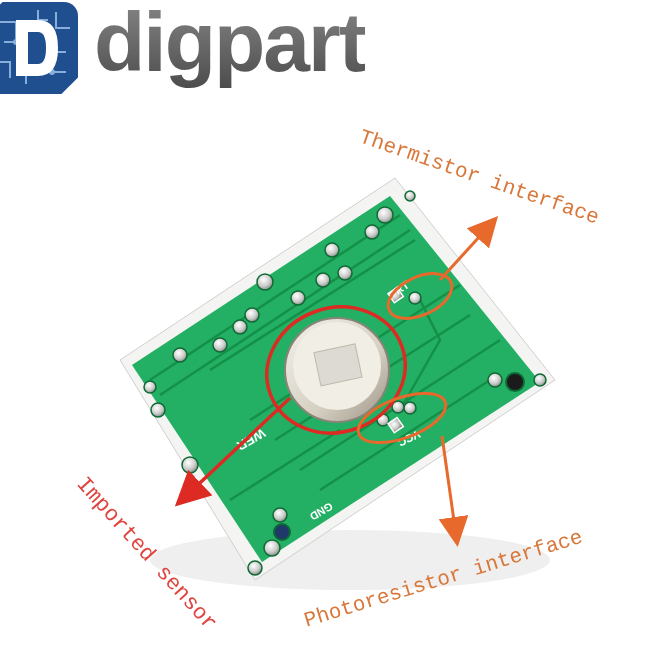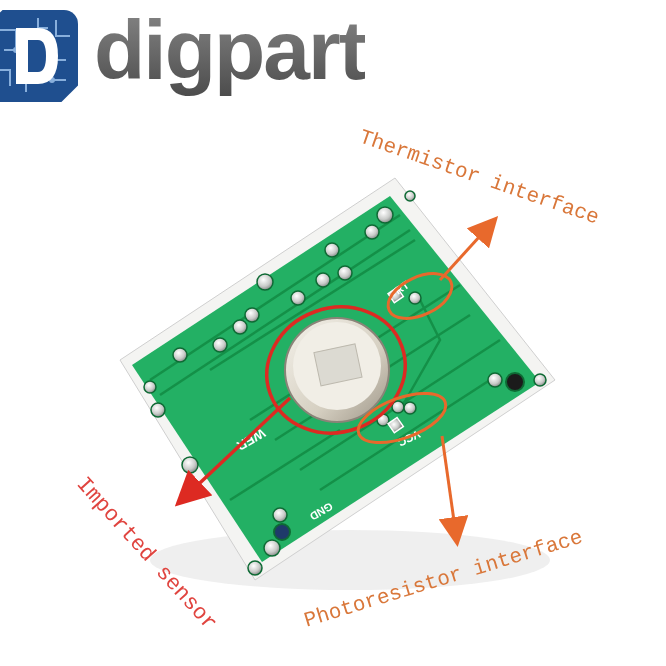"digpart" .logo { top: 8px -> 0 }
